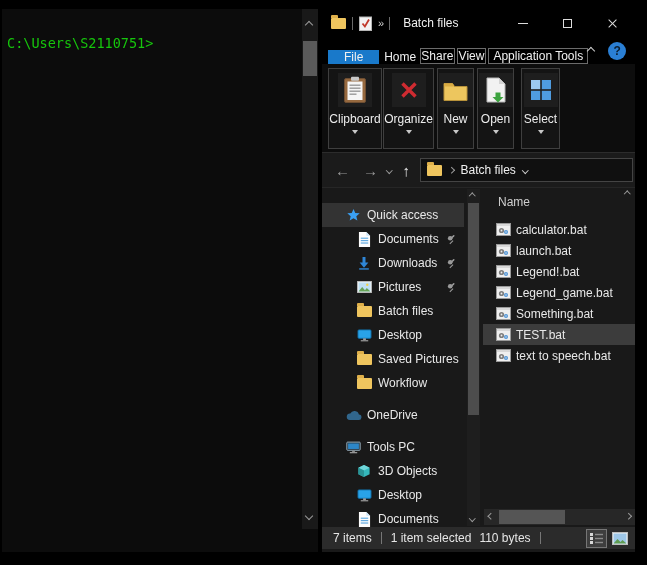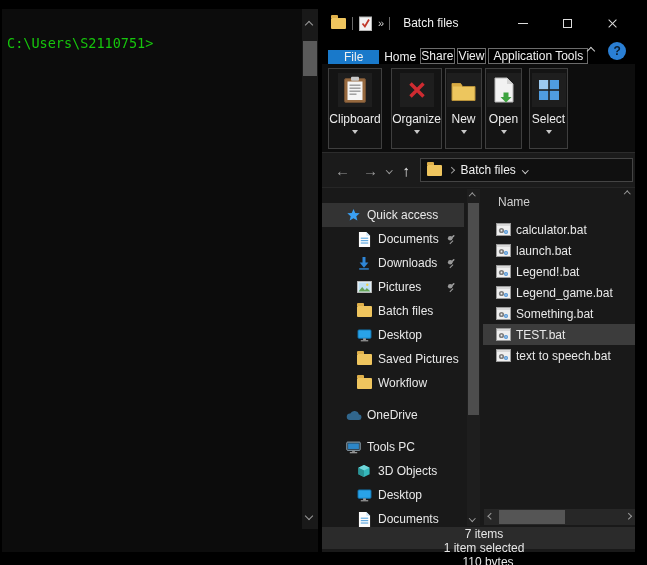"Organize" .rg-organize { margin-left: 9px -> 1px }
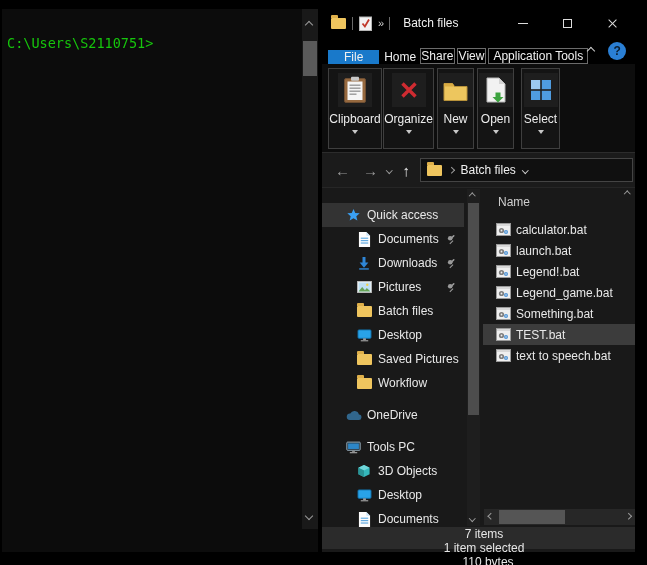"7 items" .ex-status { flex-direction: column -> none }
